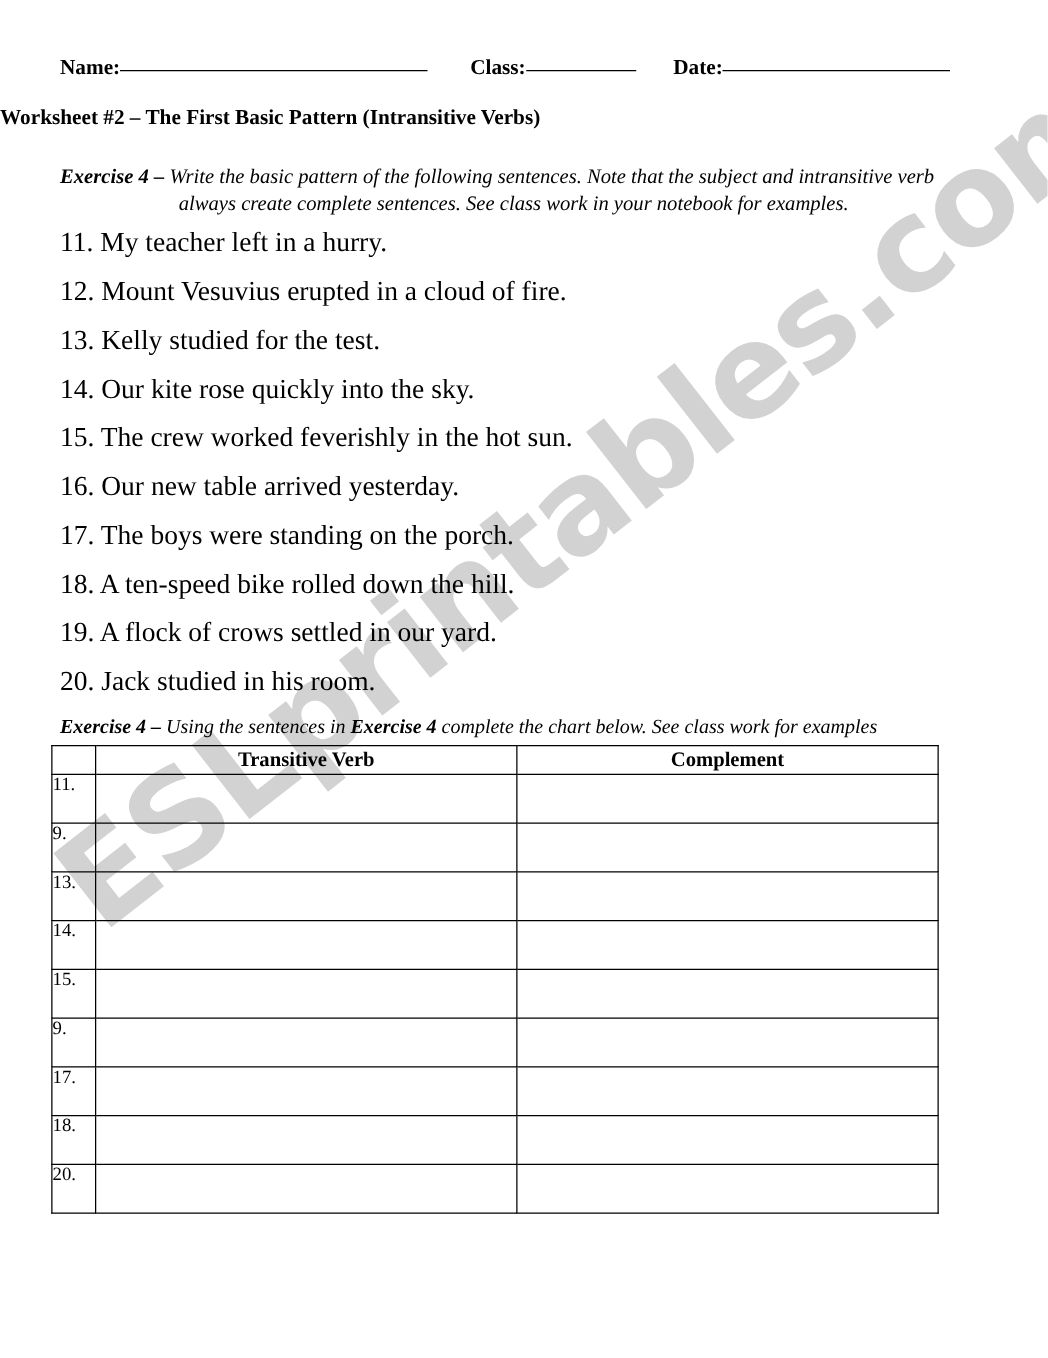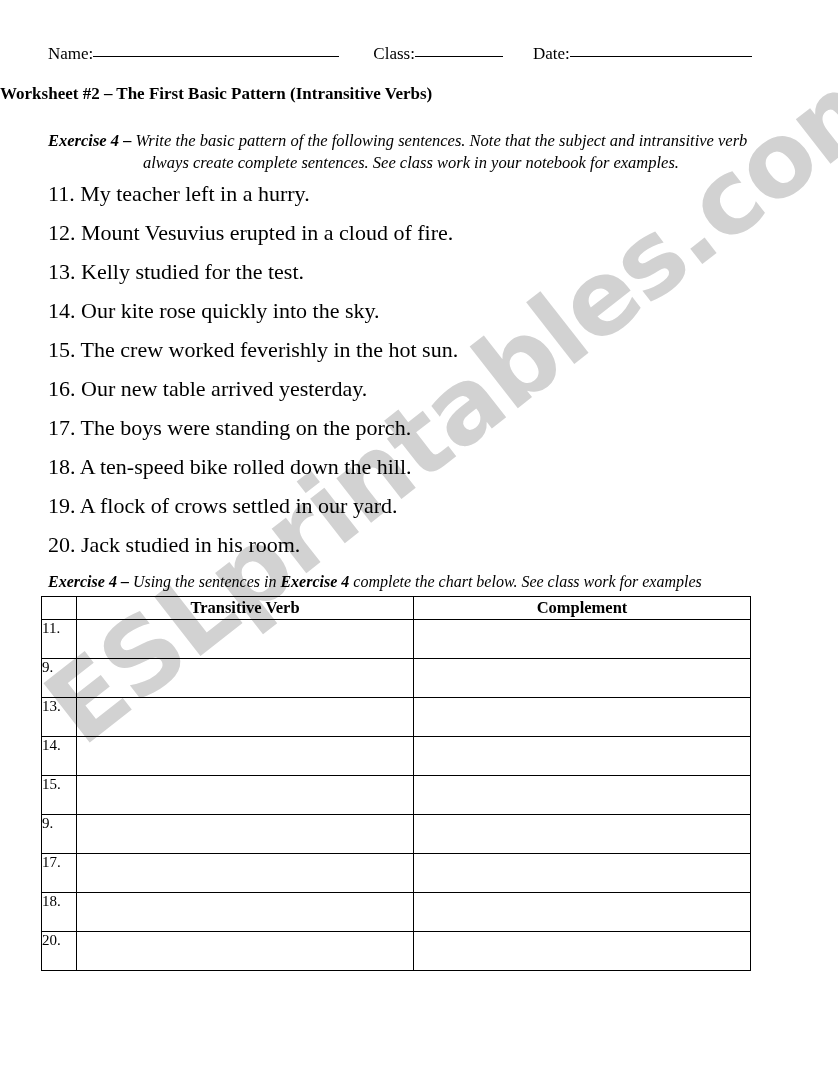"Name:" .idline .fld-label { font-weight: normal -> bold }
